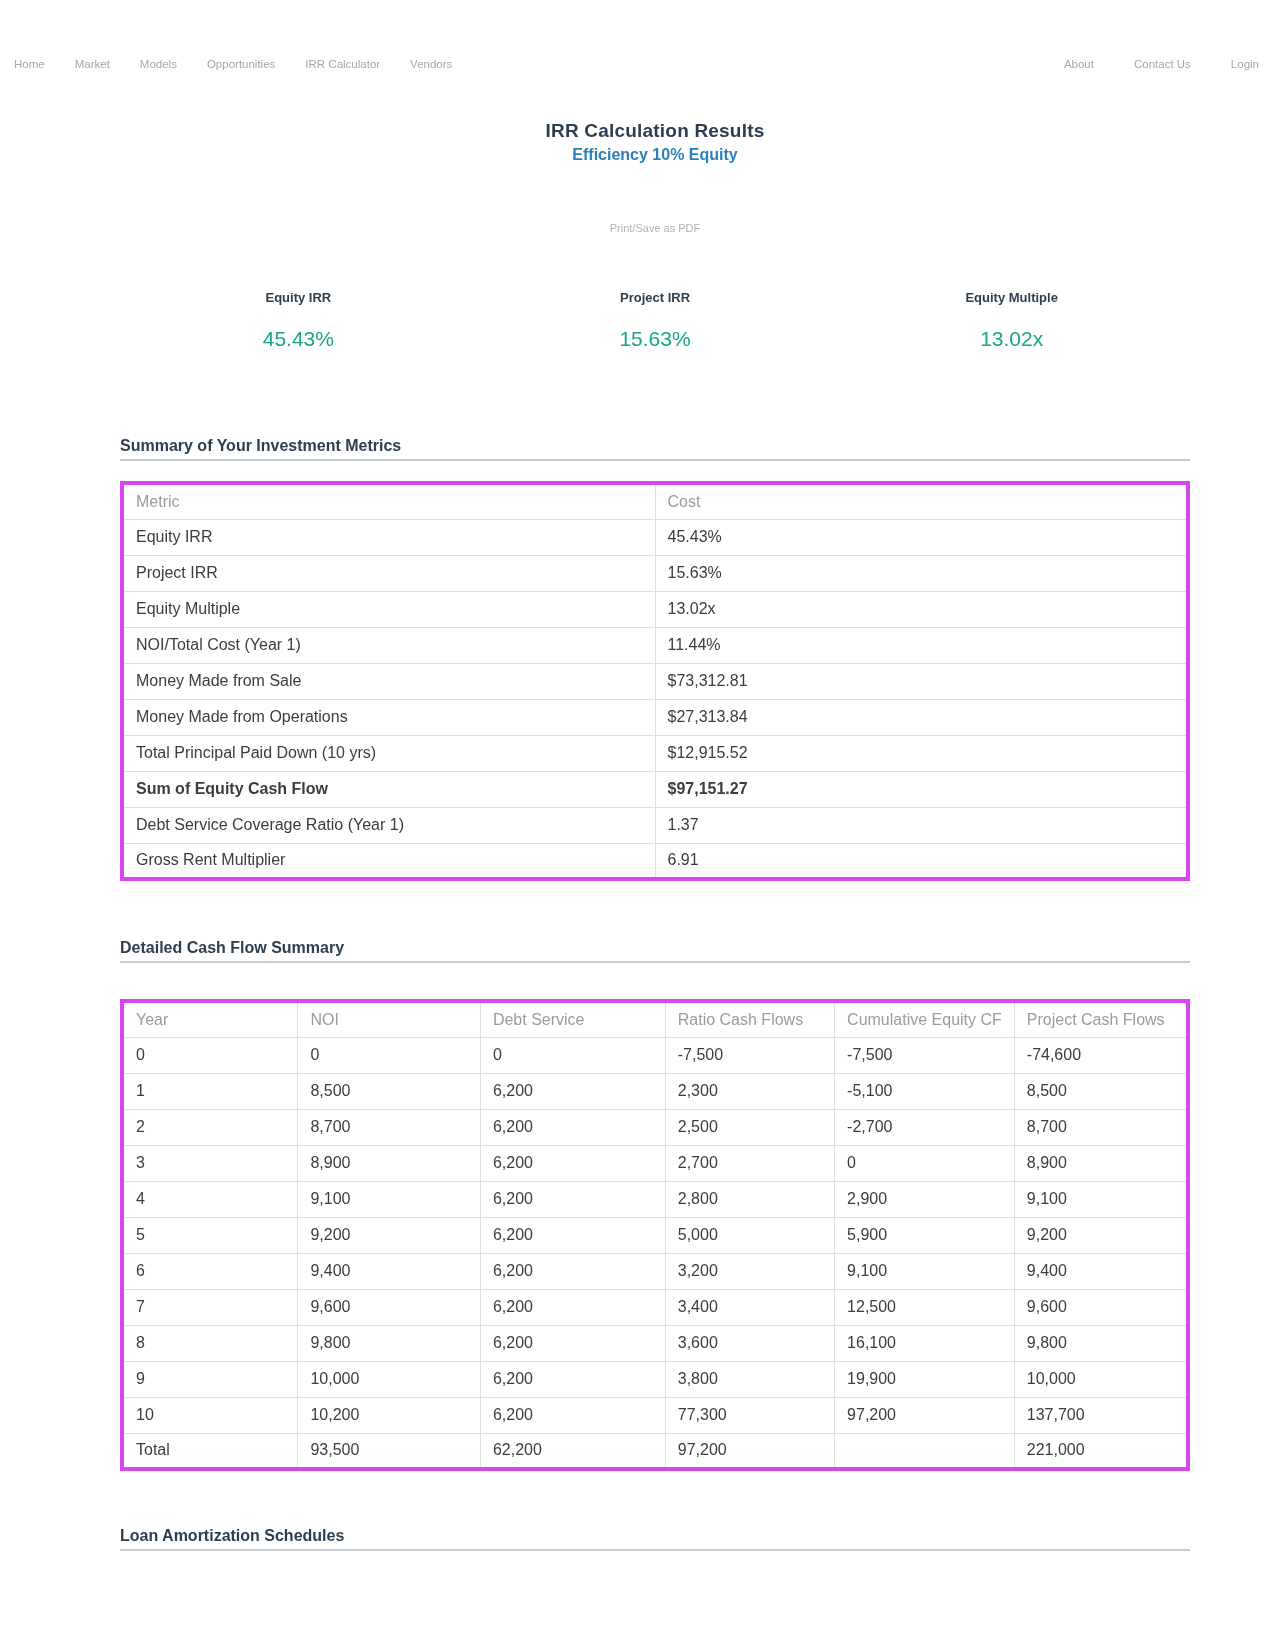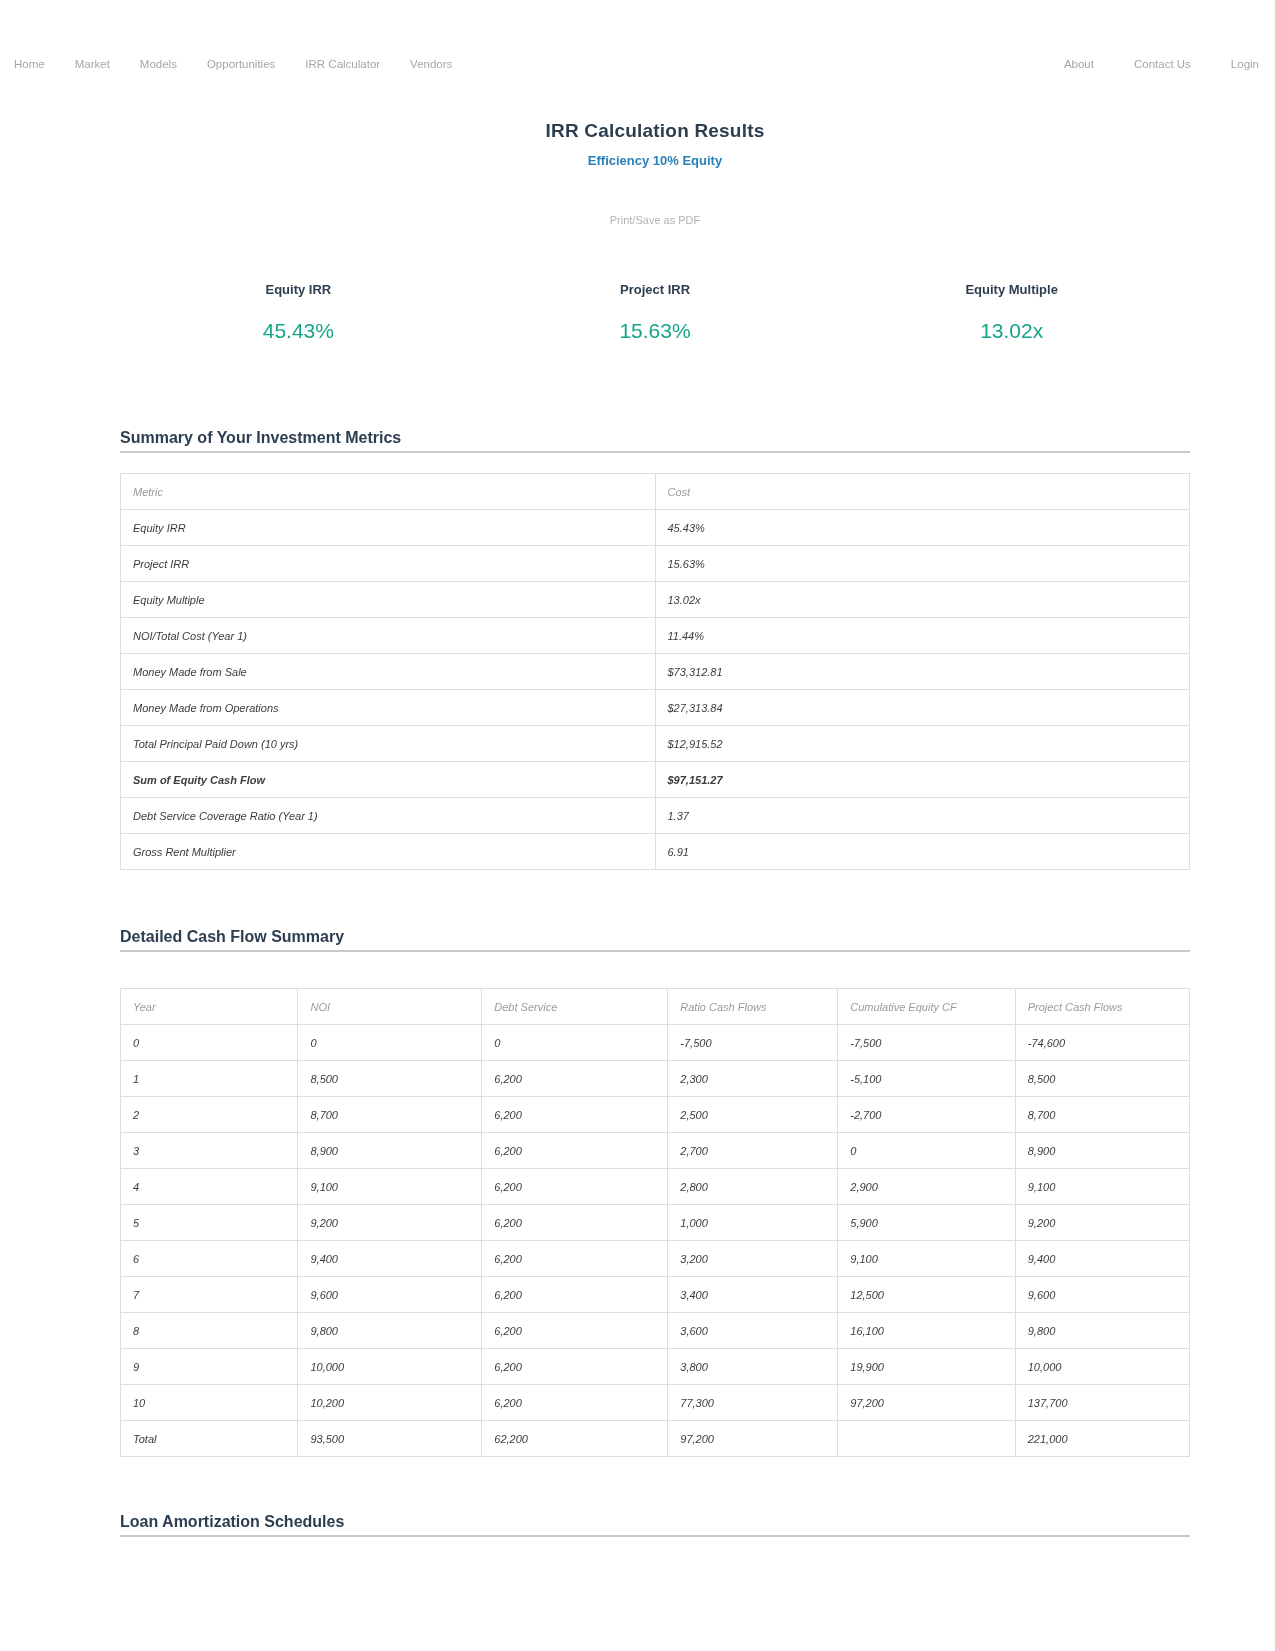"Efficiency 10% Equity" .page-subtitle { font-size: 13px -> 16px; margin-top: 11px -> 4px }
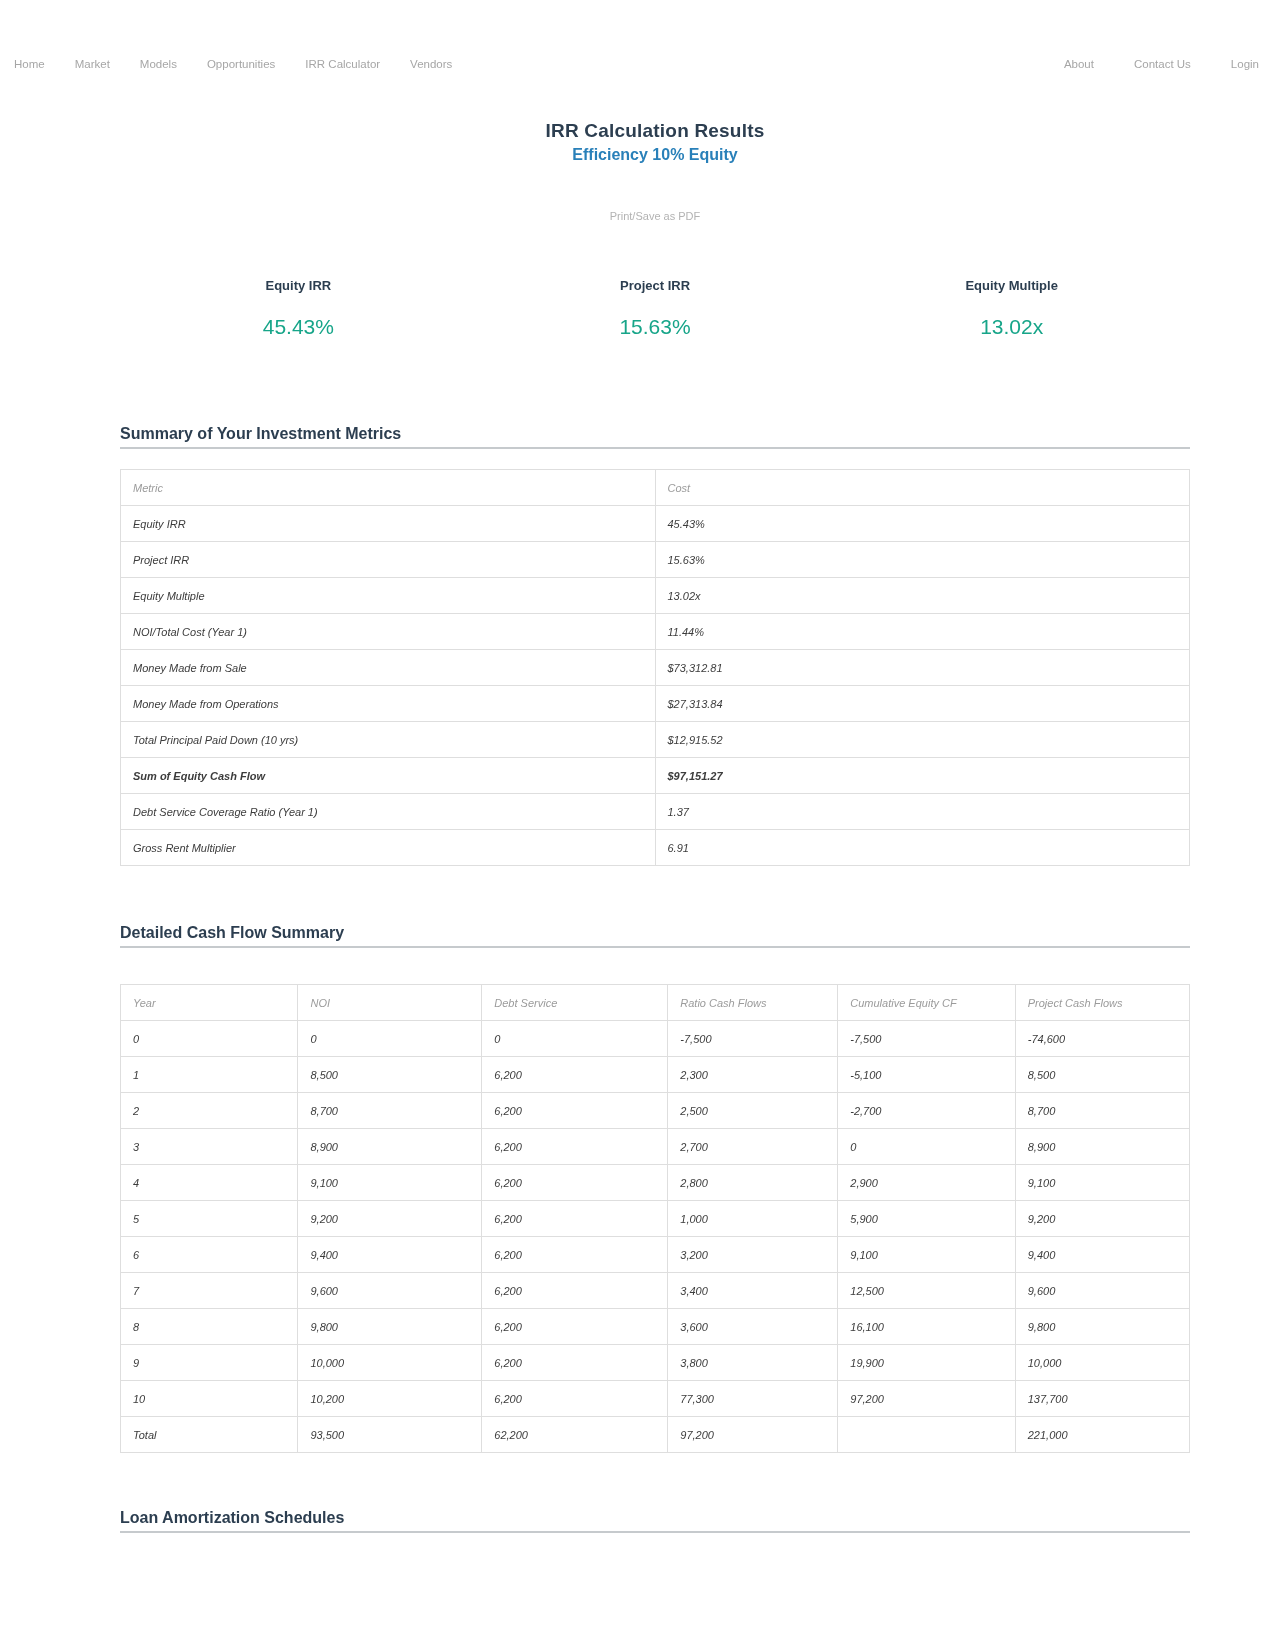"Print/Save as PDF" .print-link { margin-top: 46px -> 58px }
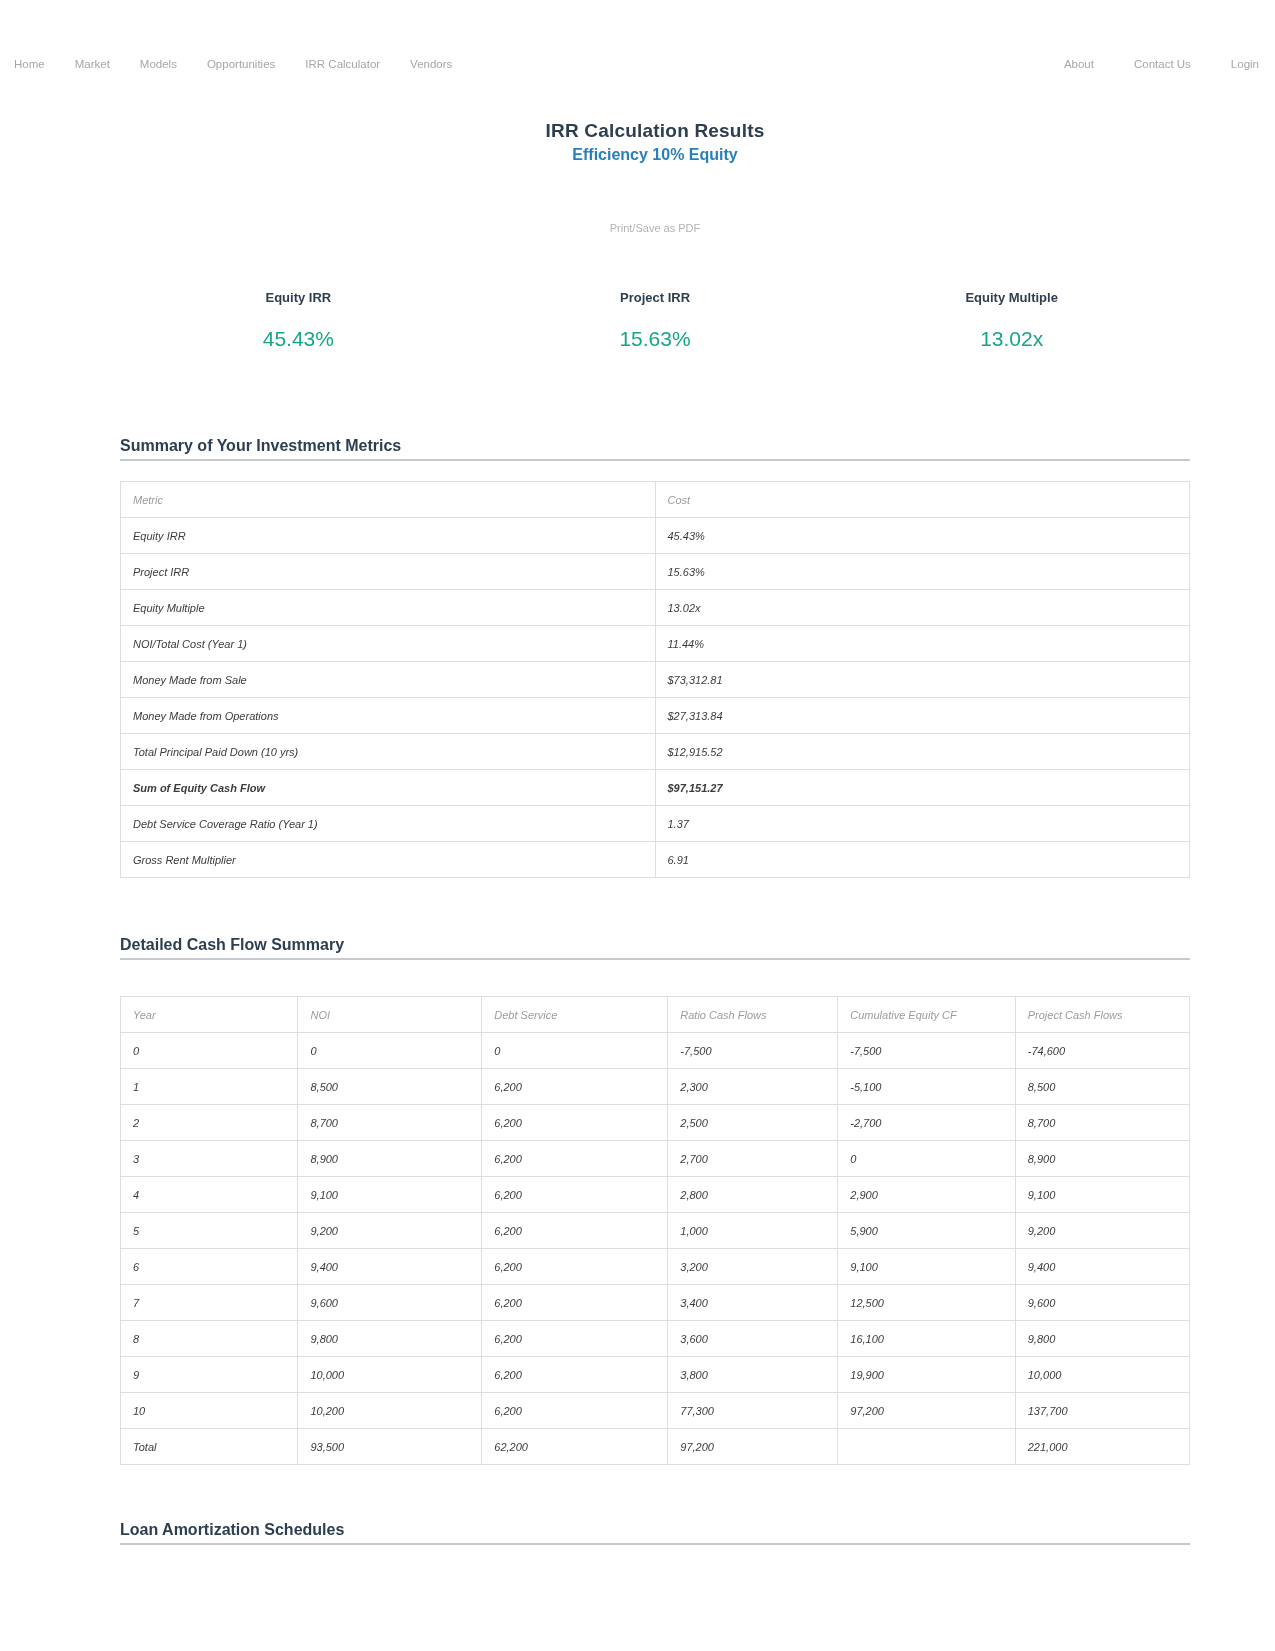"Metric" table { border: 1px solid #d946ef -> 4px solid #d946ef; font-size: 11px -> 16px; font-style: italic -> none }
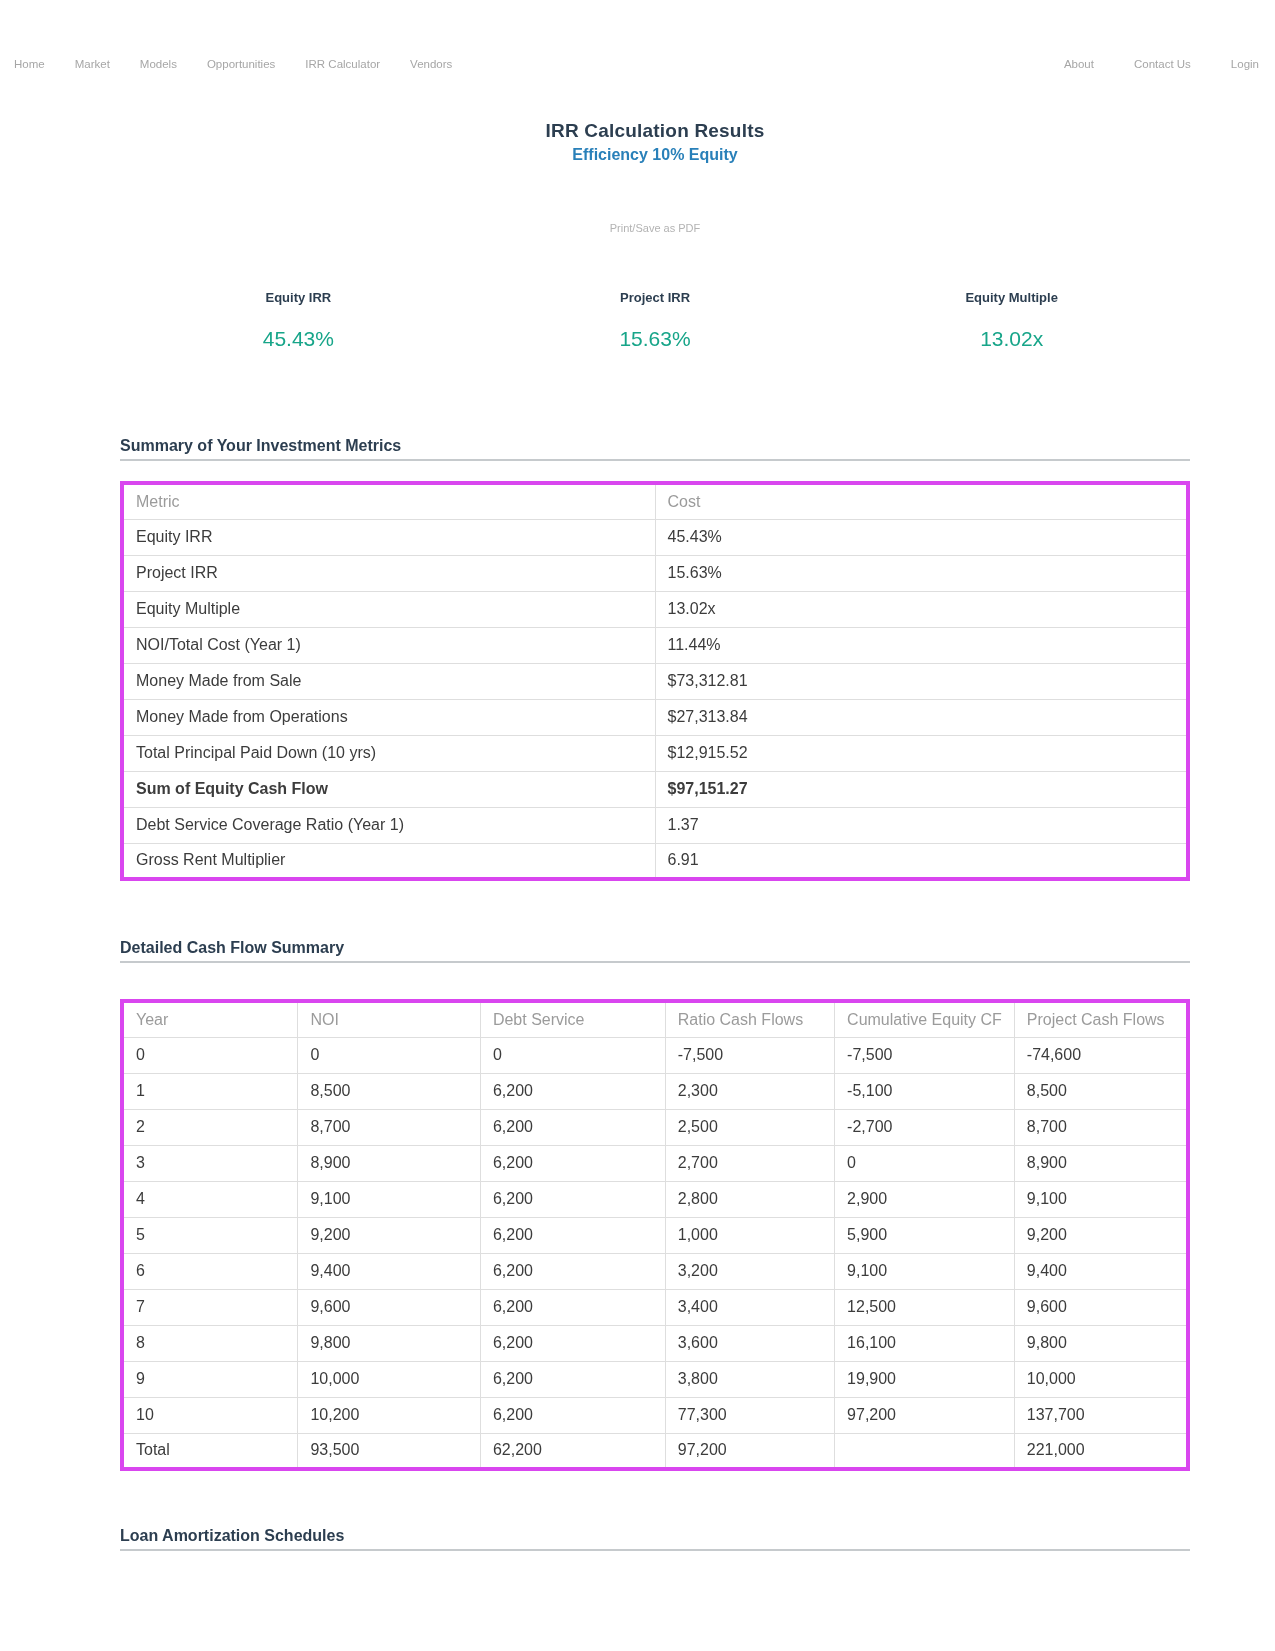"1,000" td { text: 1,000 -> 5,000 }
